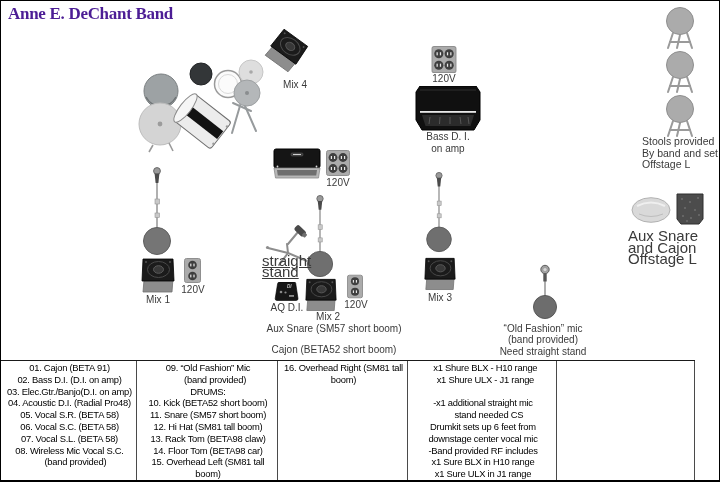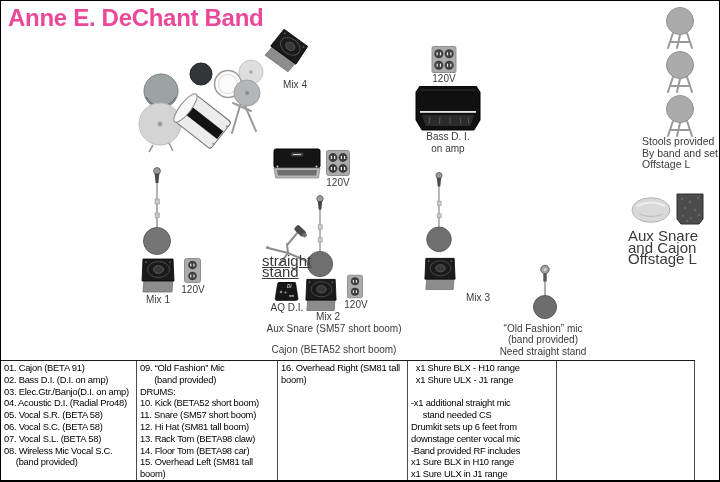"Anne E. DeChant Band" #title { color: #ec4899 -> #4c1d95; font-family: none -> Liberation Serif, serif; font-size: 24px -> 17px }
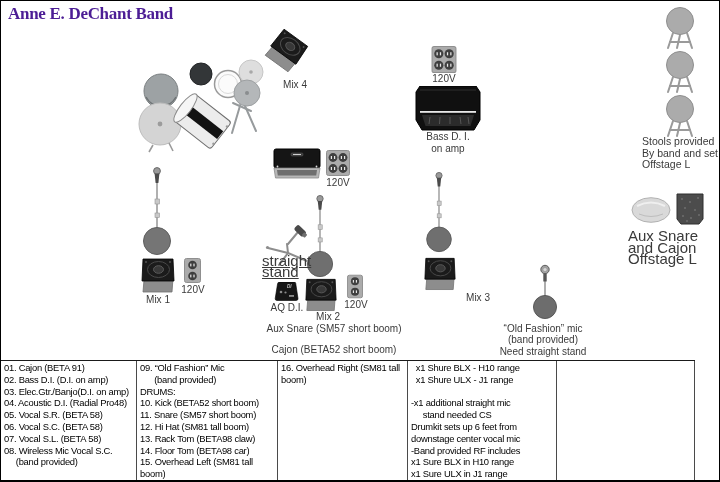"Mix 3" div.lbl { margin-left: 38px -> none }
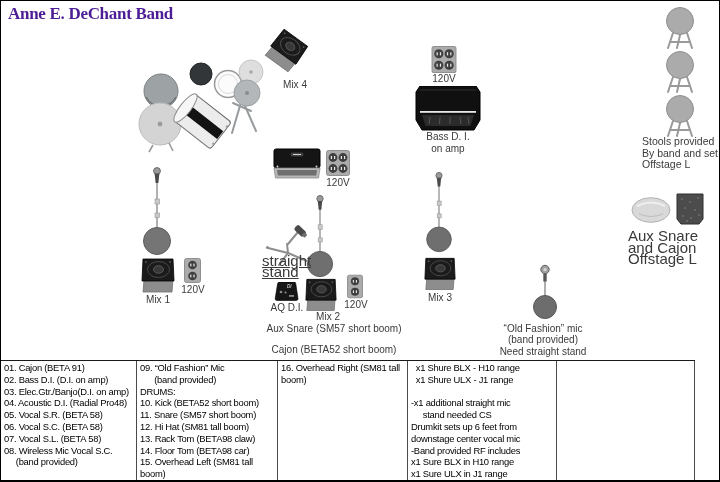"01. Cajon (BETA 91)" .tcol { text-align: none -> center }
